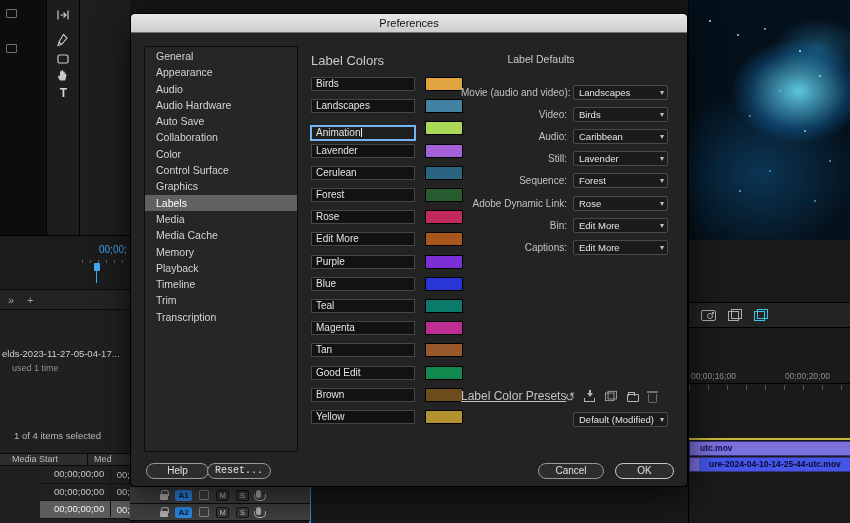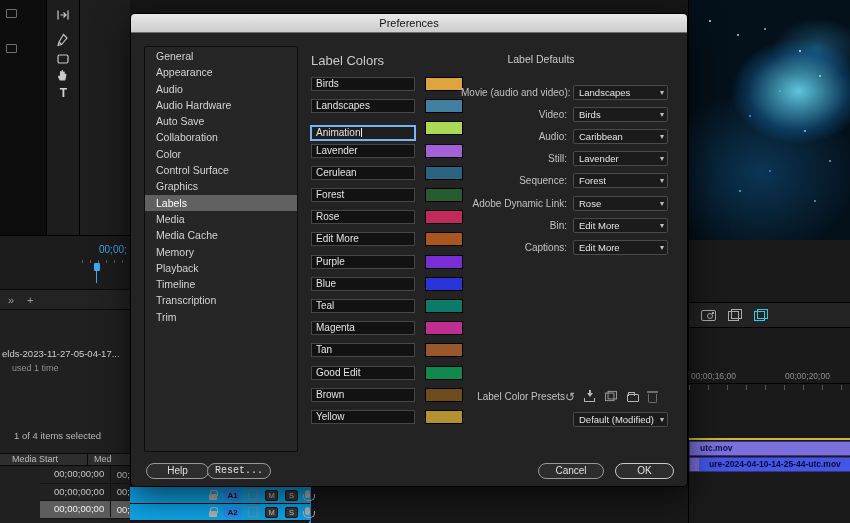"Transcription" div.side-item { order: before "Trim" -> after "Trim" }
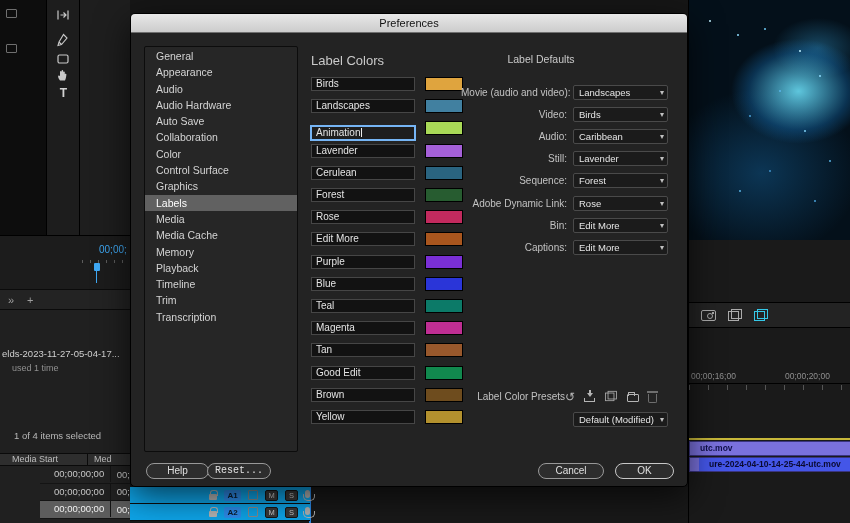"Label Color Presets" .presets-label { font-size: 10px -> 12px; text-decoration: none -> underline }
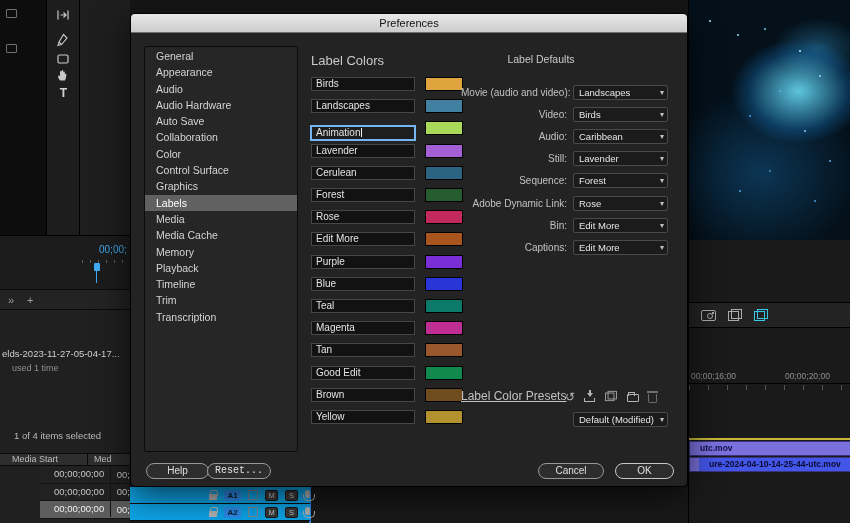"A1" .trk-row { background: #0ea5e9 -> #404040; justify-content: flex-end -> none }
